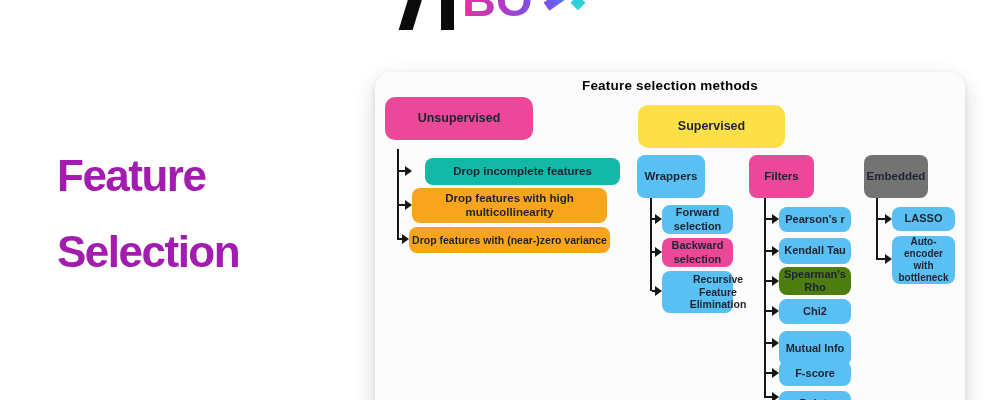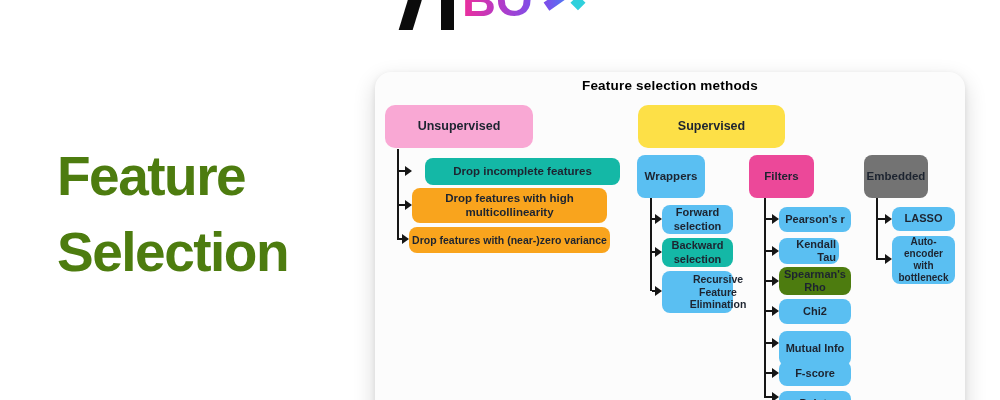"Unsupervised" div.node { background: #f9a8d4 -> #ec4899; top: 105px -> 97px }
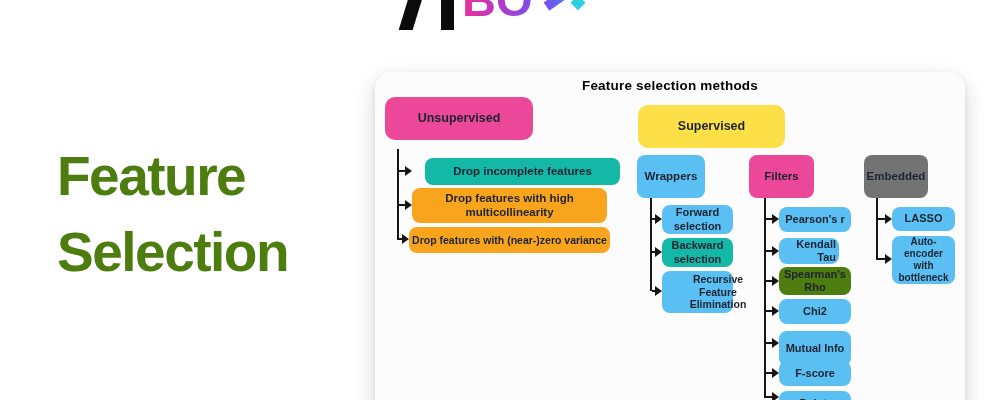"Feature Selection" .page-title { color: #4d7c0f -> #a21caf; font-size: 55px -> 44px }
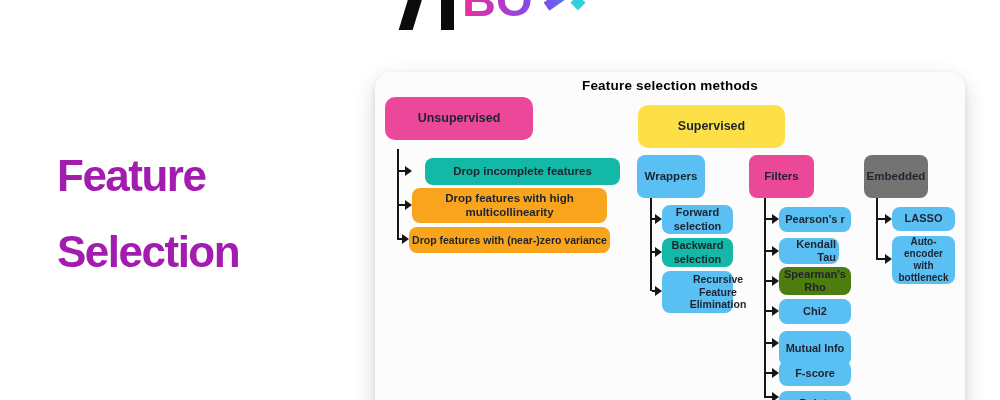"Backward selection" div.node { background: #14b8a6 -> #ec4899 }
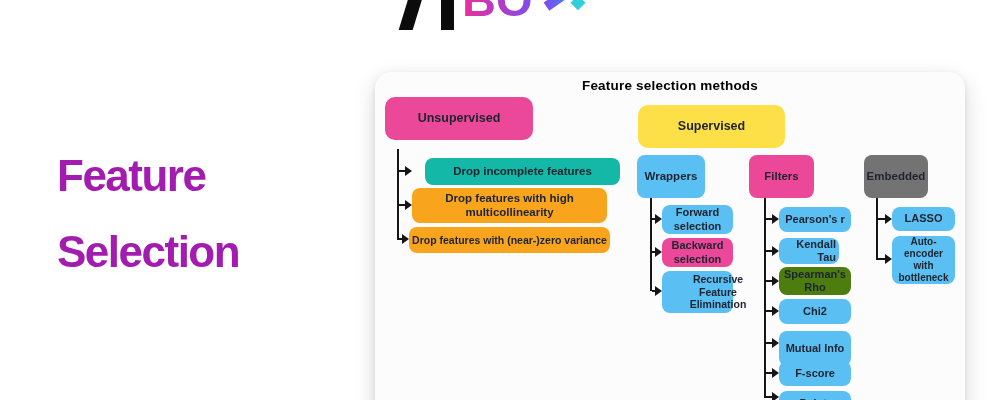"Kendall Tau" div.node { width: 60px -> 72px }
